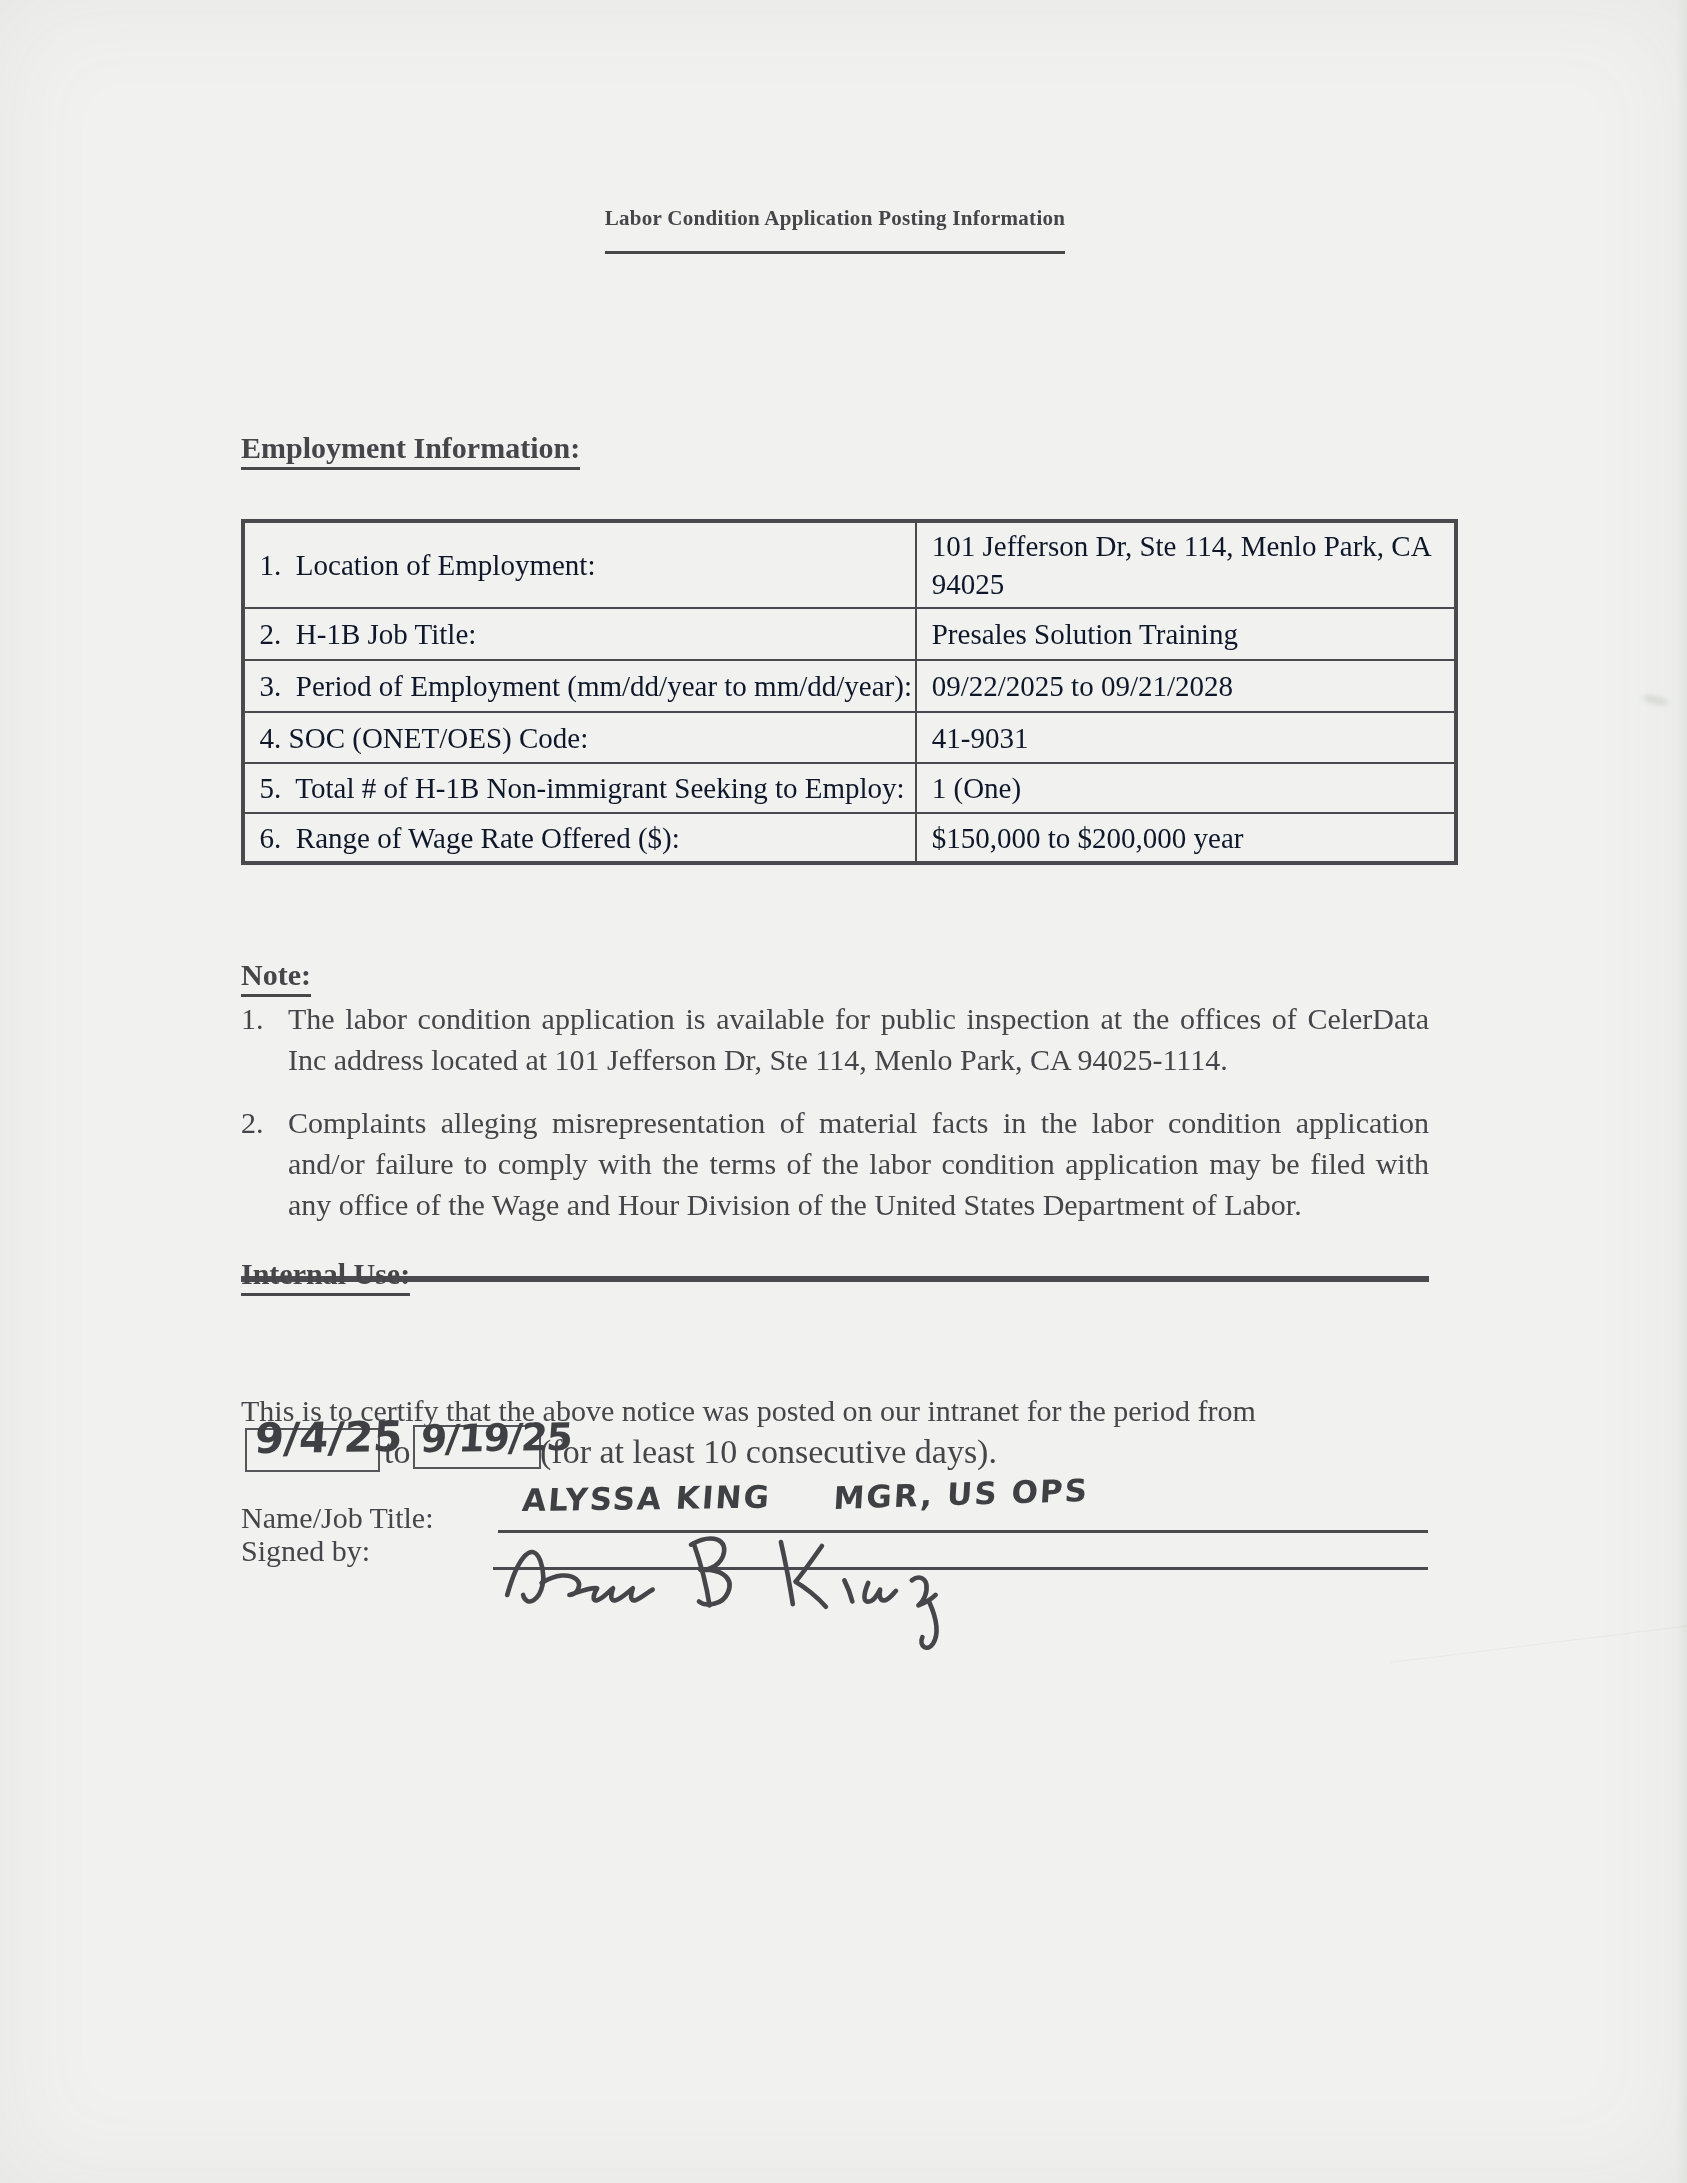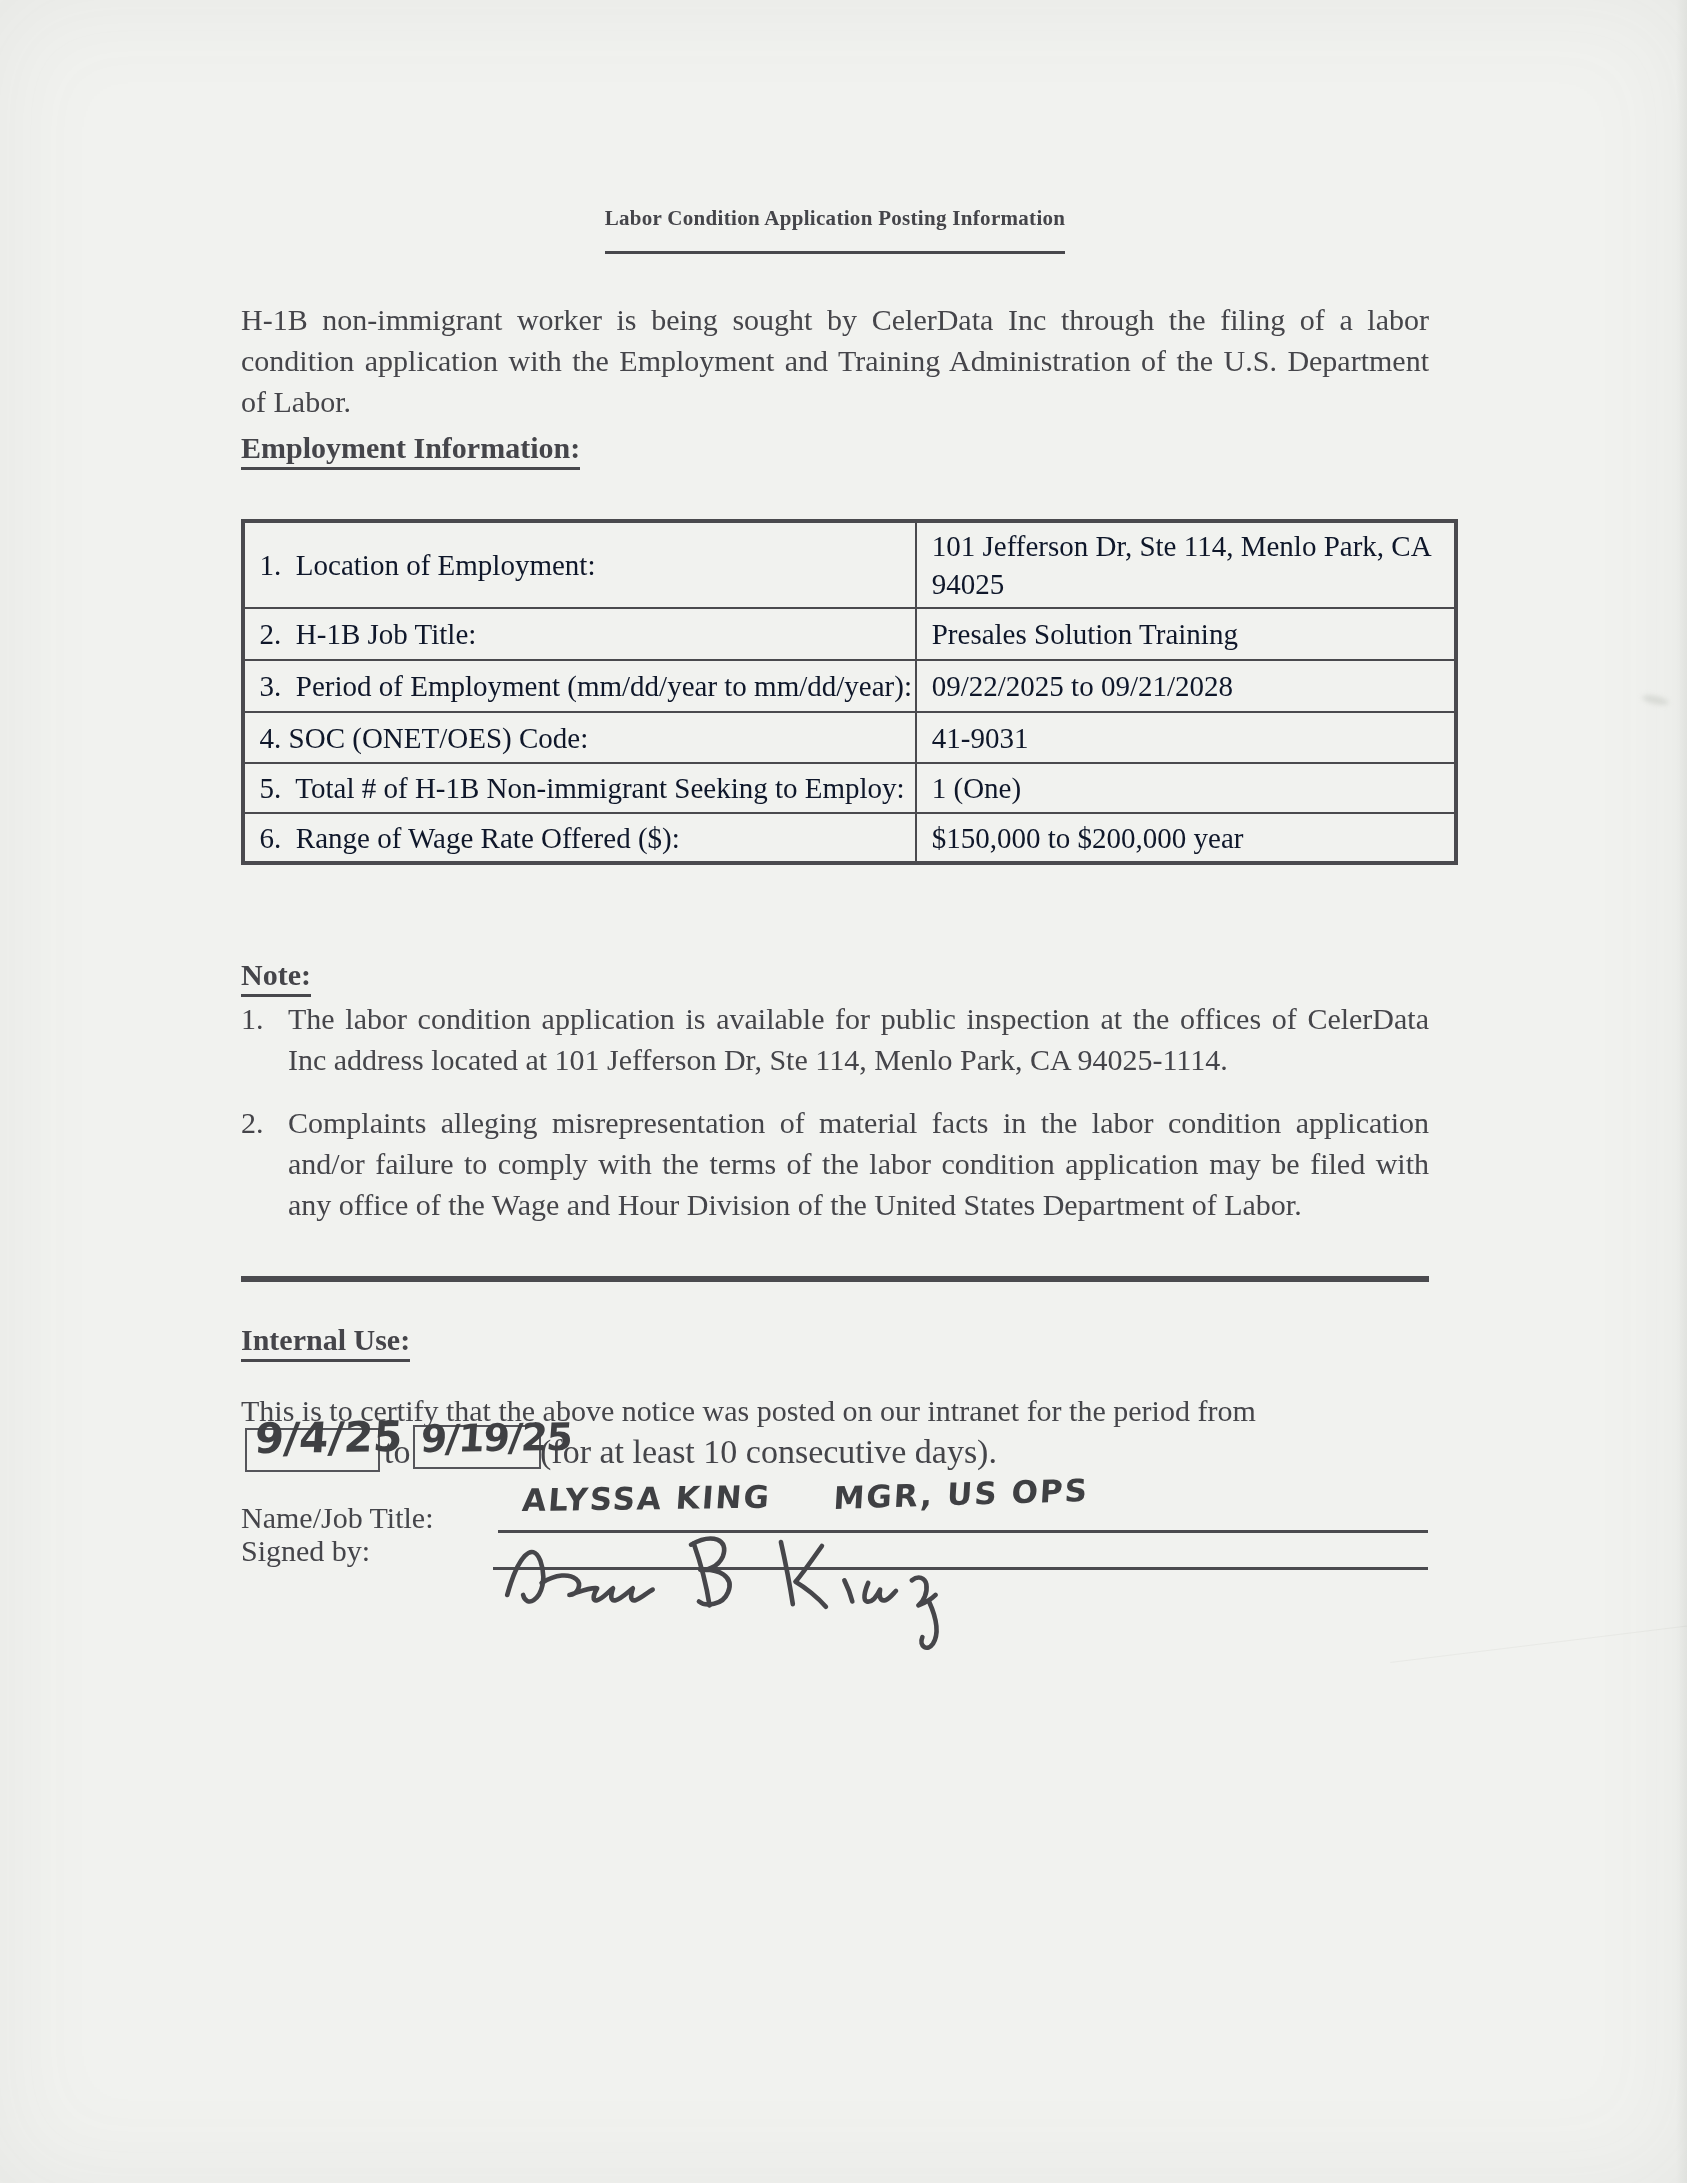"H-1B non-immigrant worker is being" div.abs { html: <div>H-1B non-immigrant worker is being sought by CelerData Inc through the filing of a labor condition application with the Employment and Training Administration of the U.S. Department of Labor.</div> -> none }
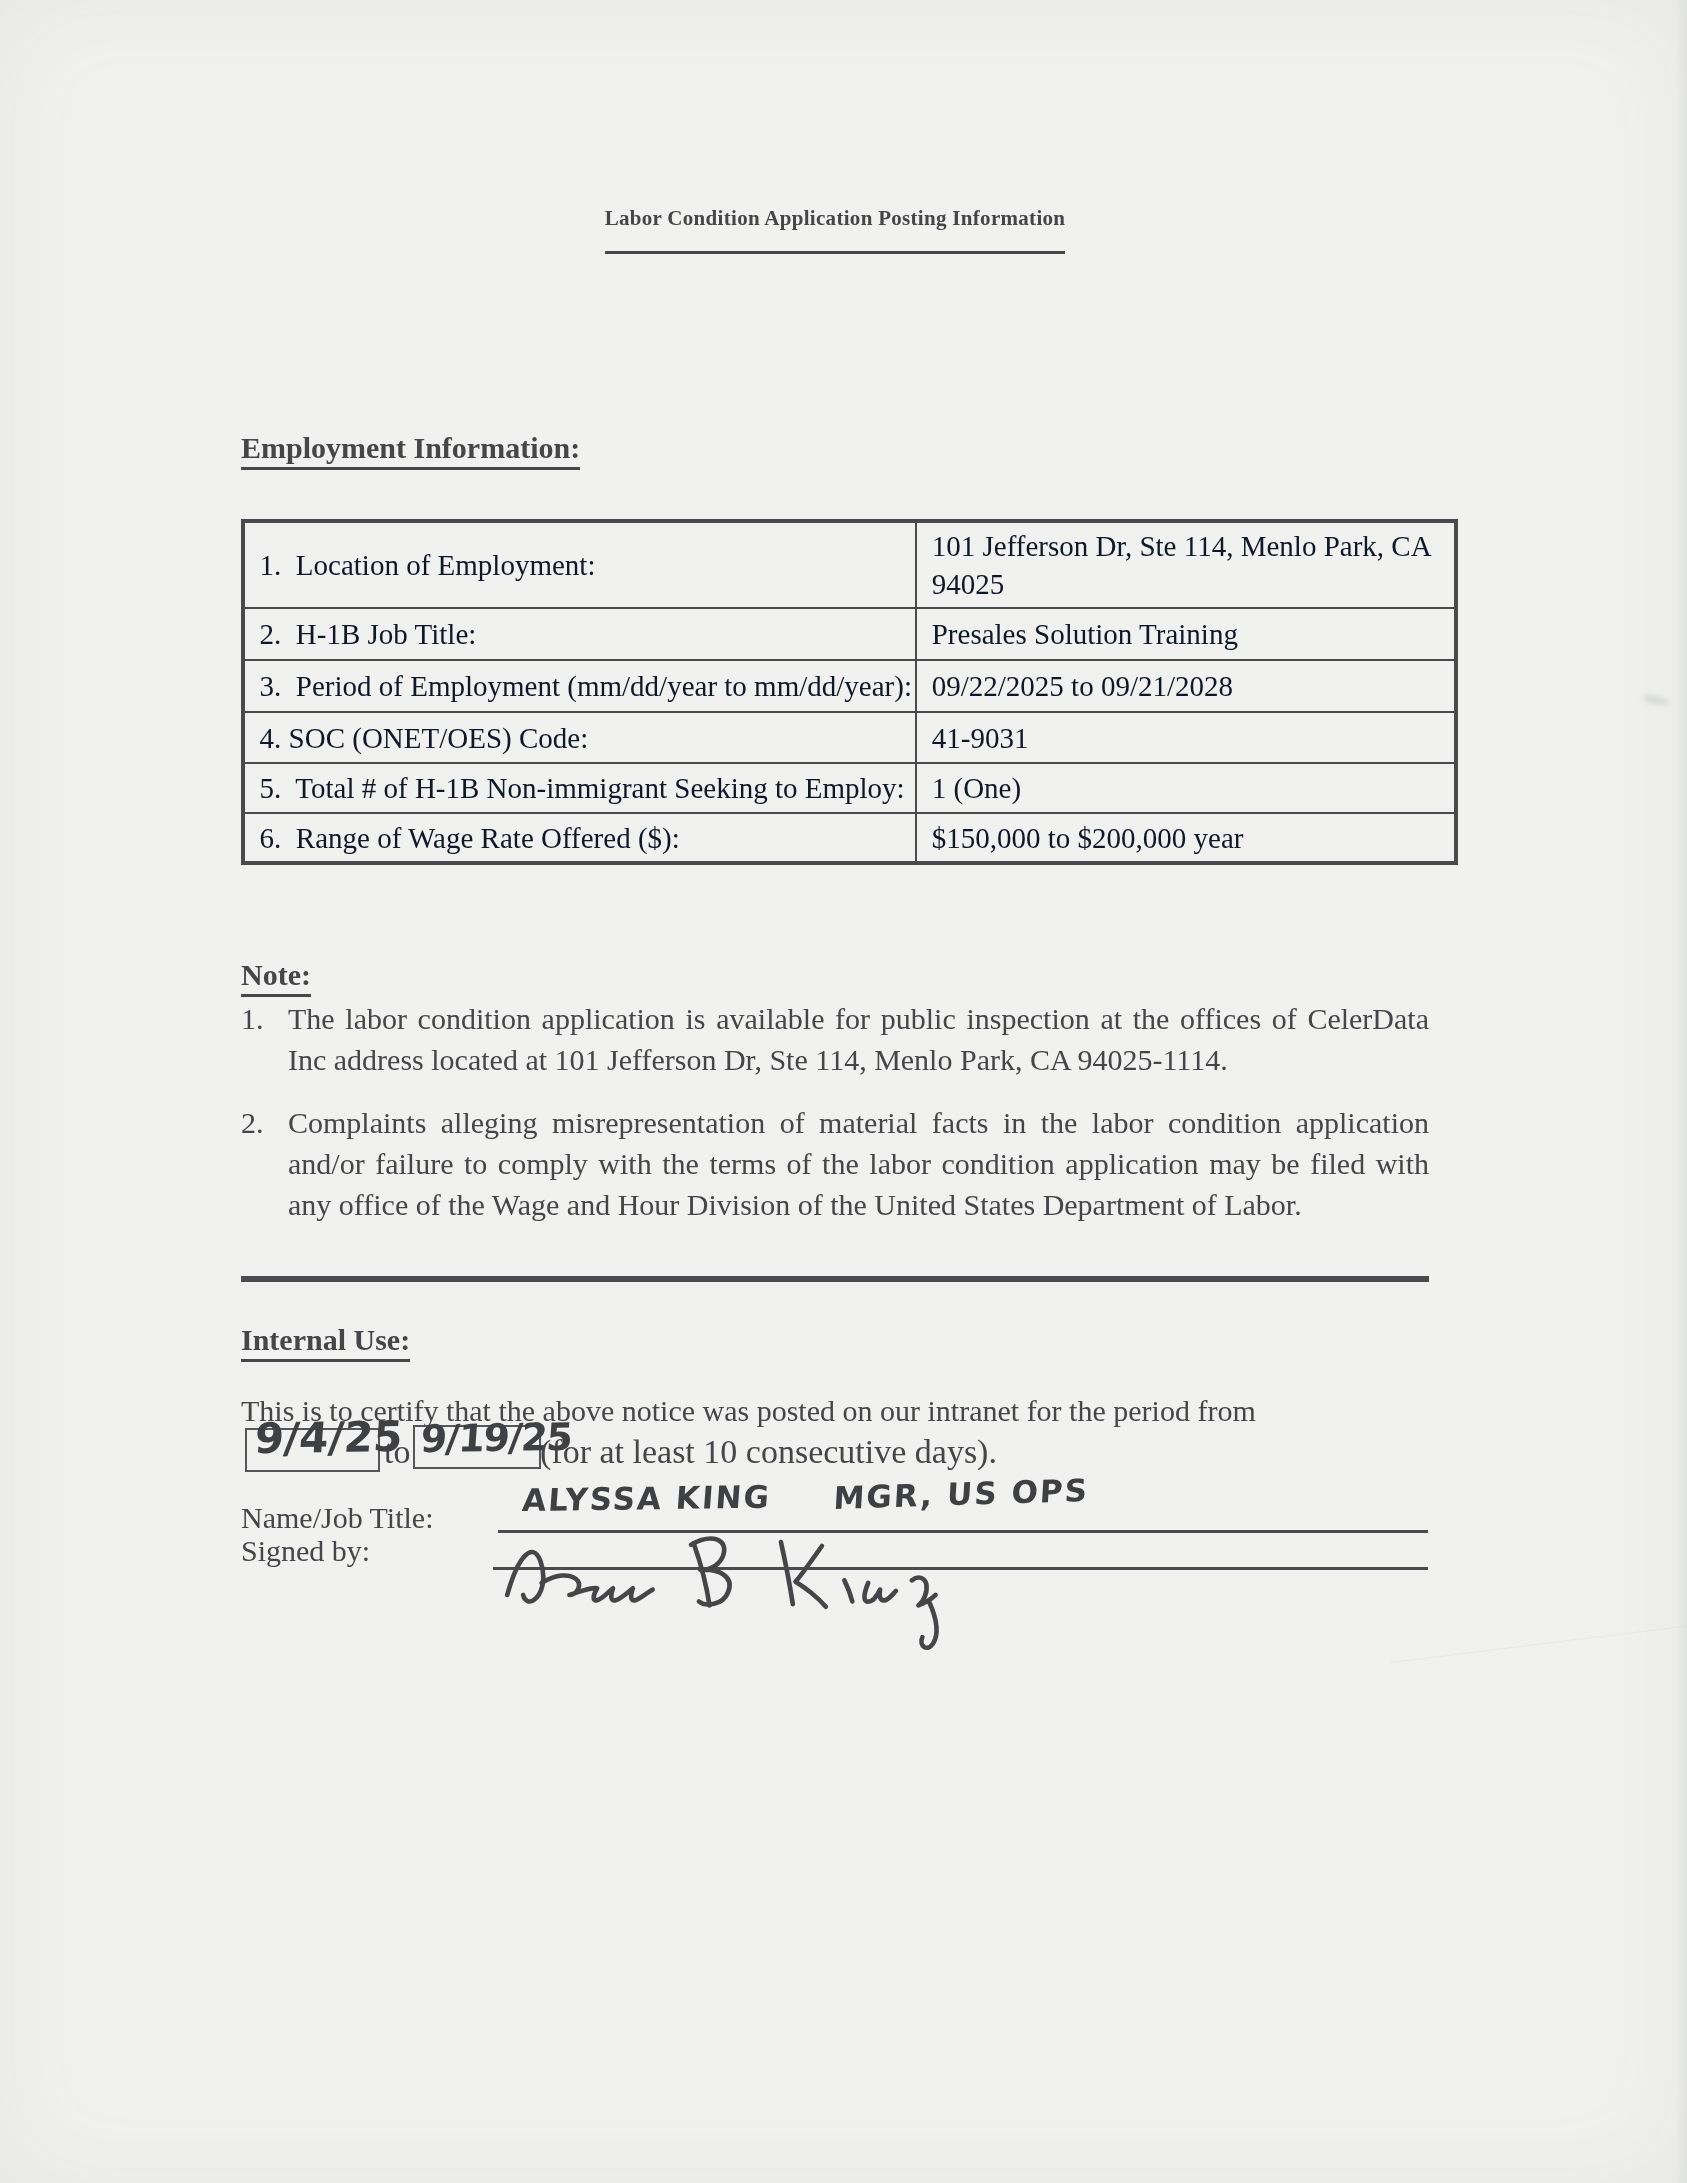"Internal Use:" .internal-heading { top: 1323px -> 1257px }
